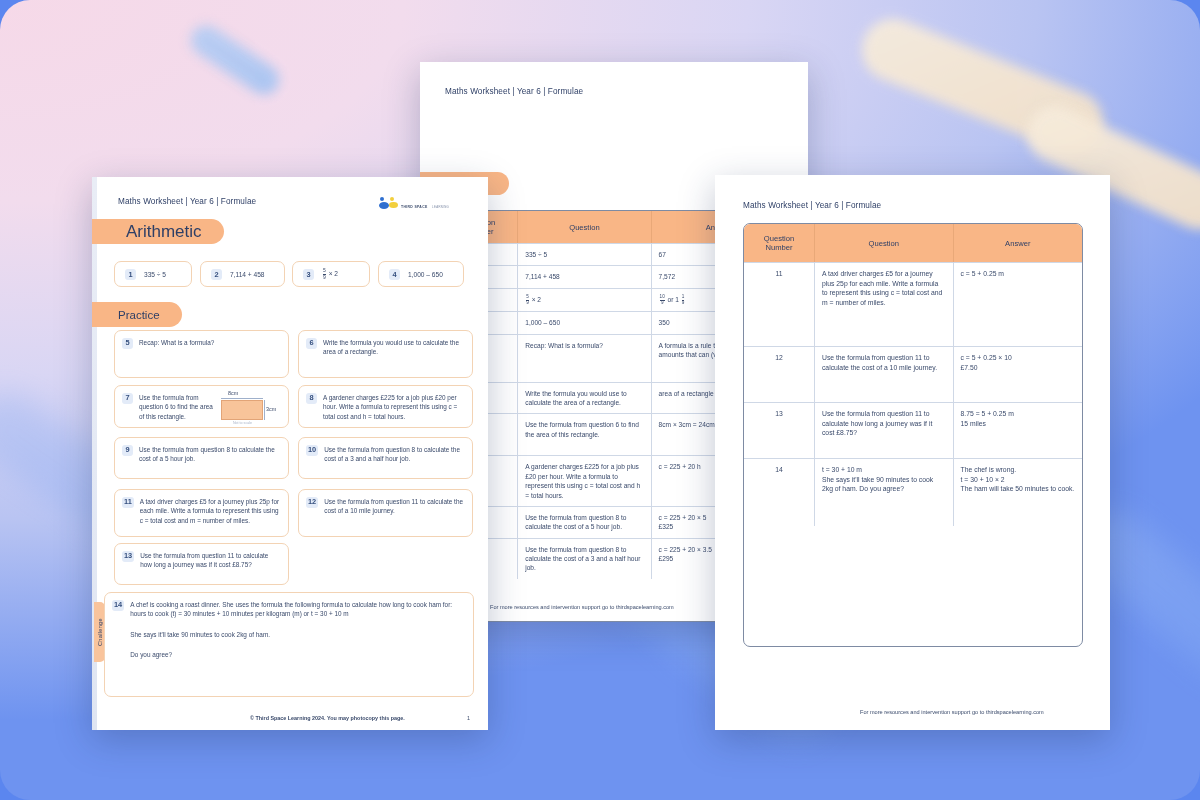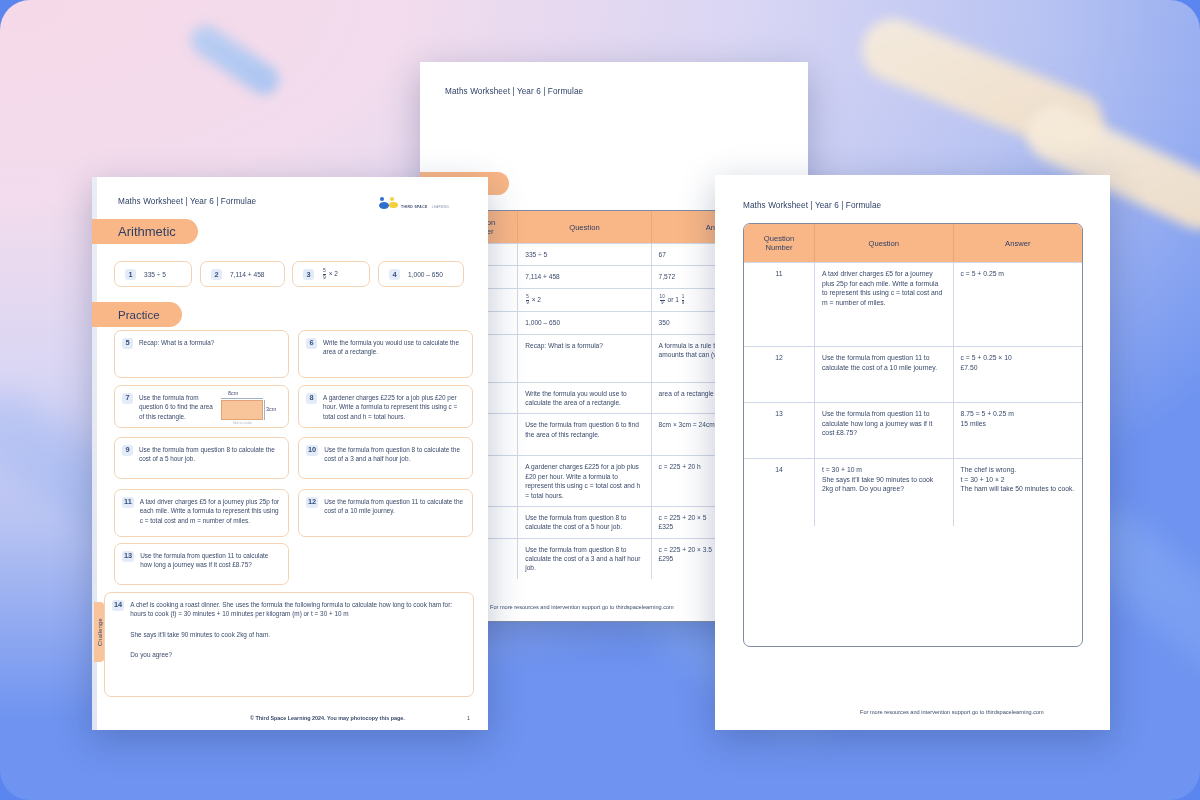"Arithmetic" div.pill-heading { font-size: 13px -> 17px; padding-left: 26px -> 34px }
